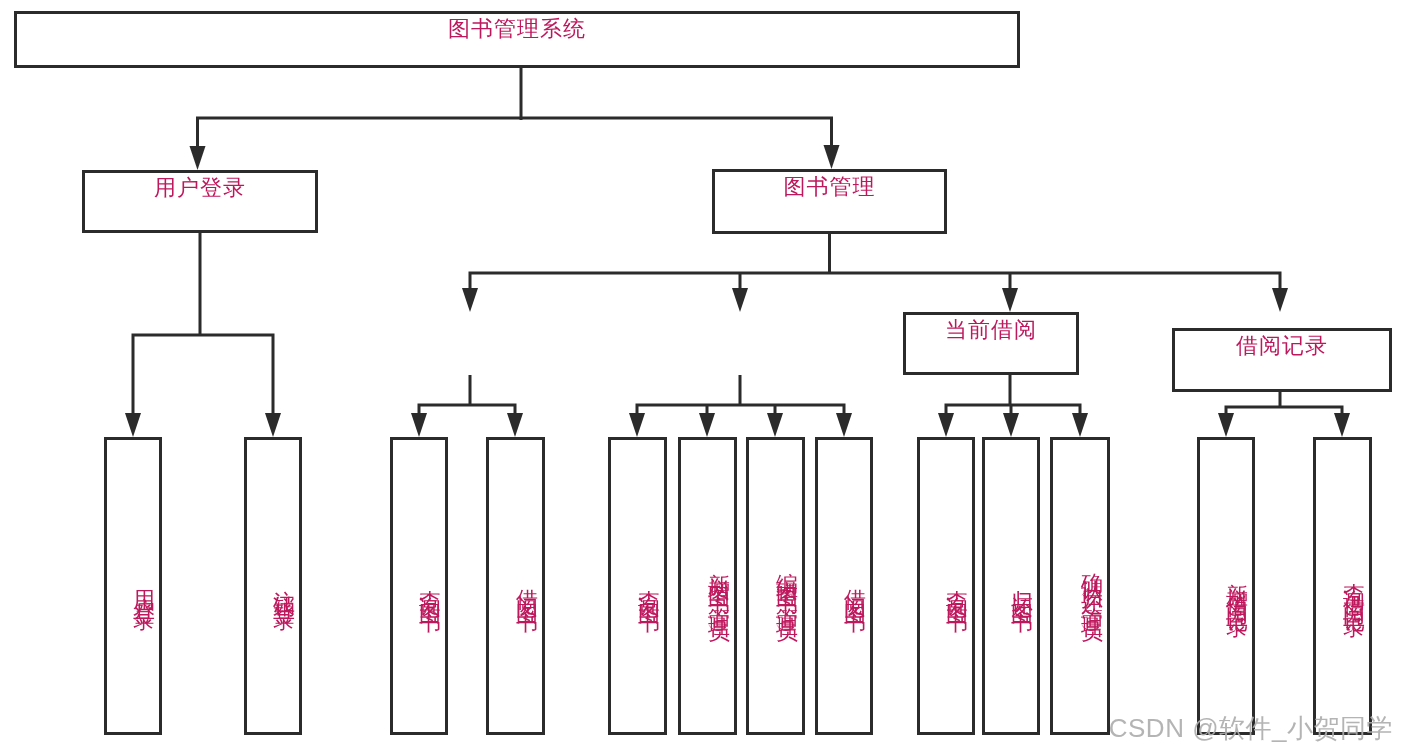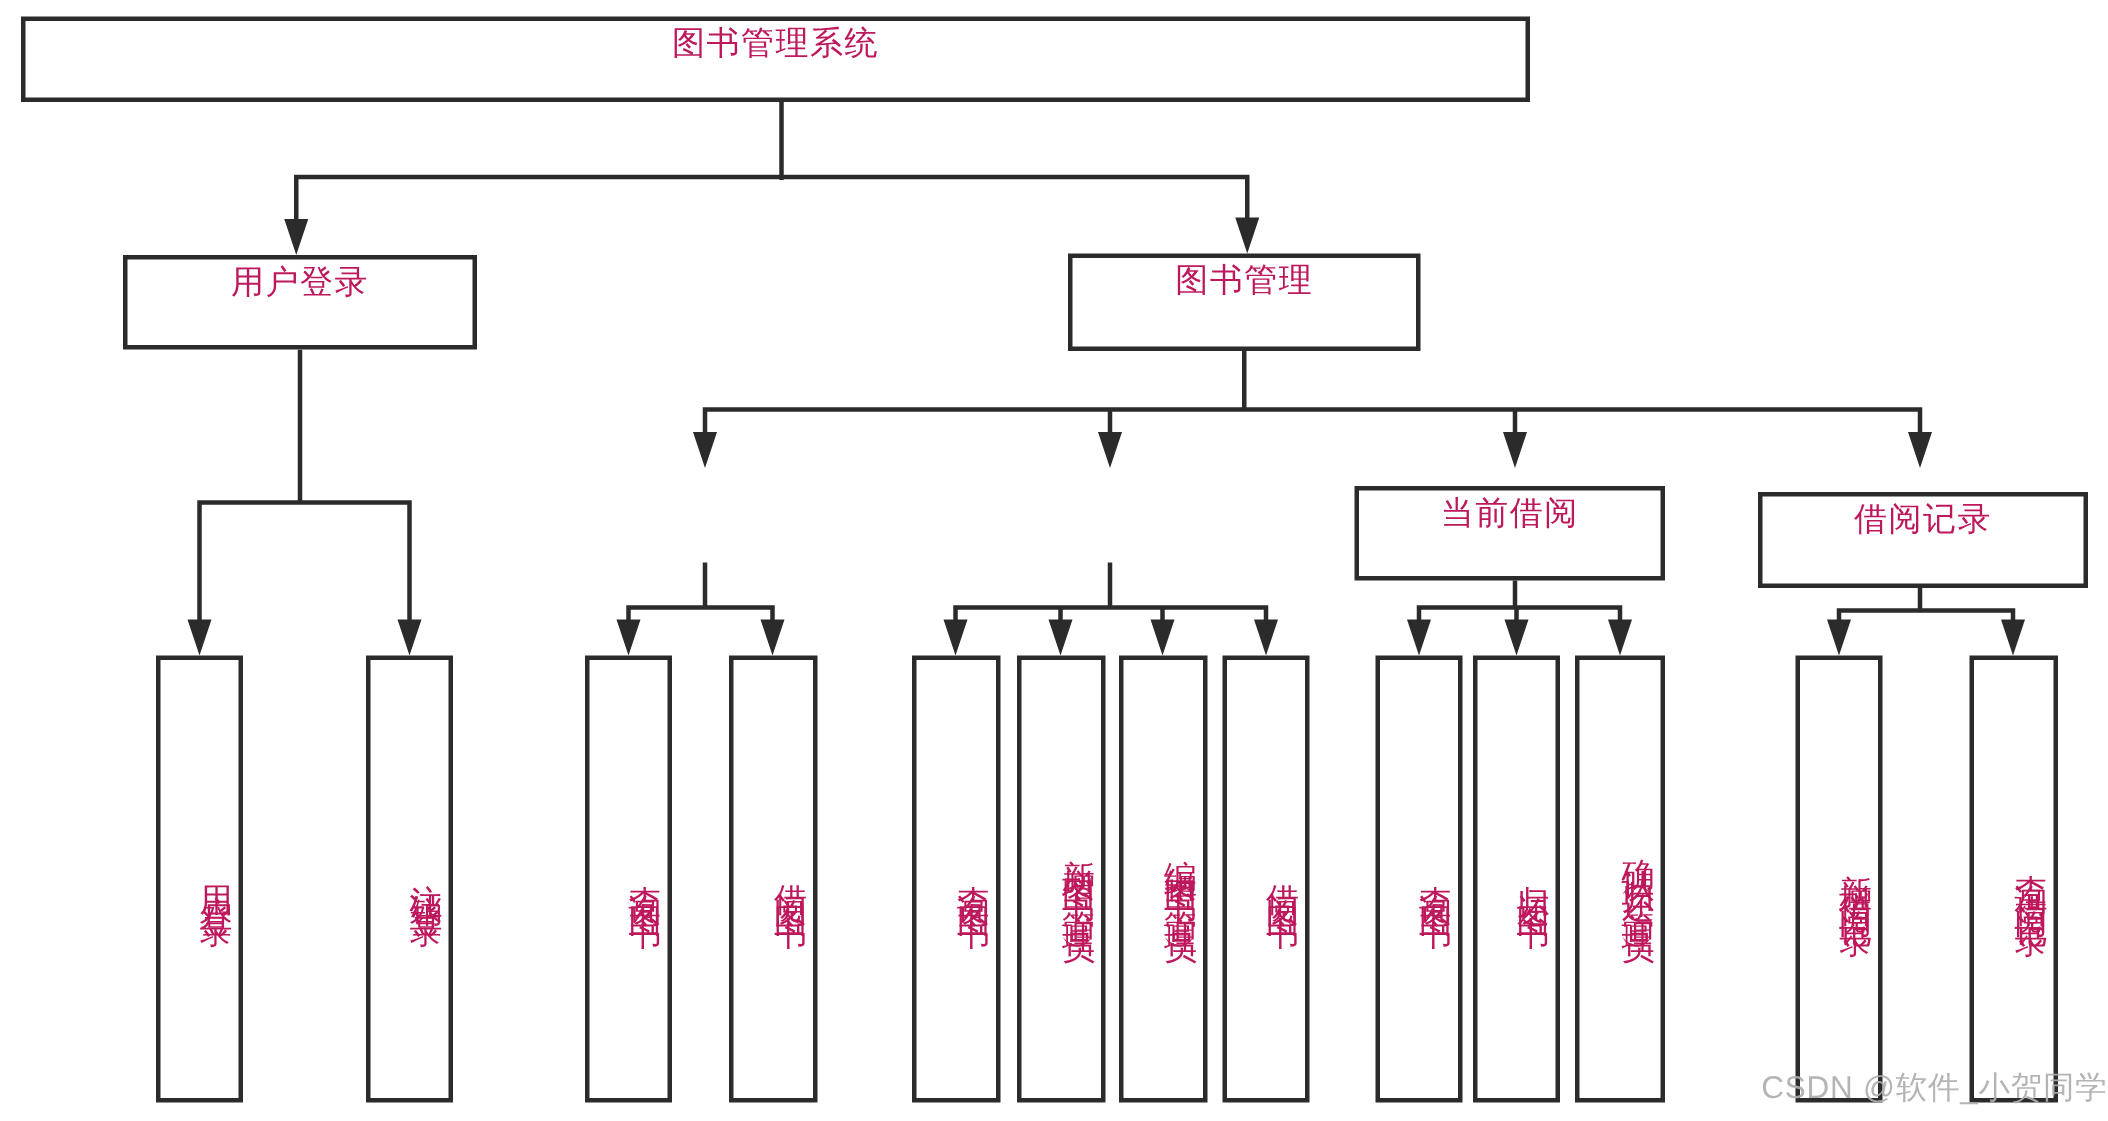"当前借阅" div.node { margin-top: 12px -> none; width: 207px -> 176px }
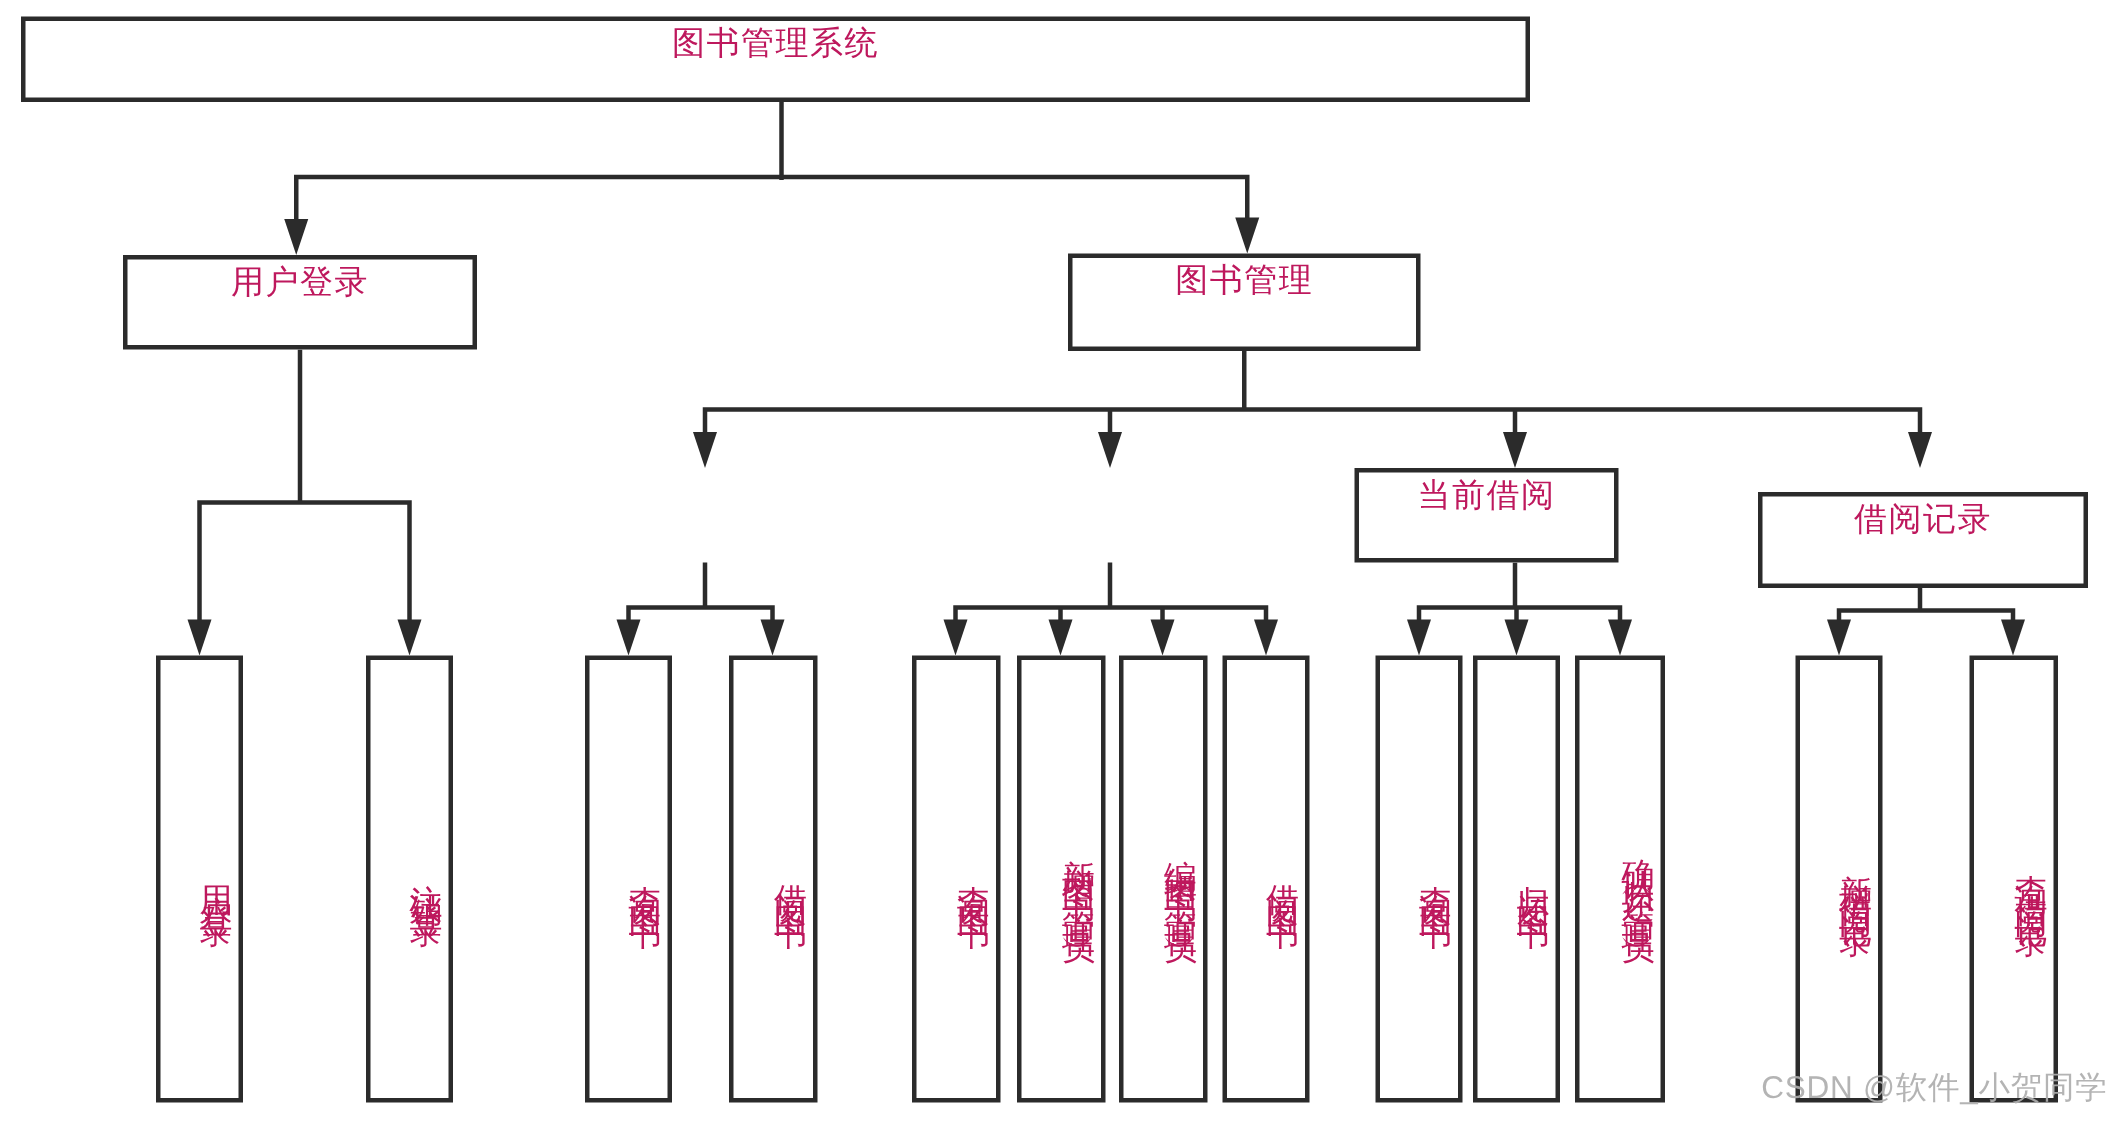"CSDN @软件_小贺同学" .watermark { font-size: 21px -> 26px; right: 0 -> 12px }
